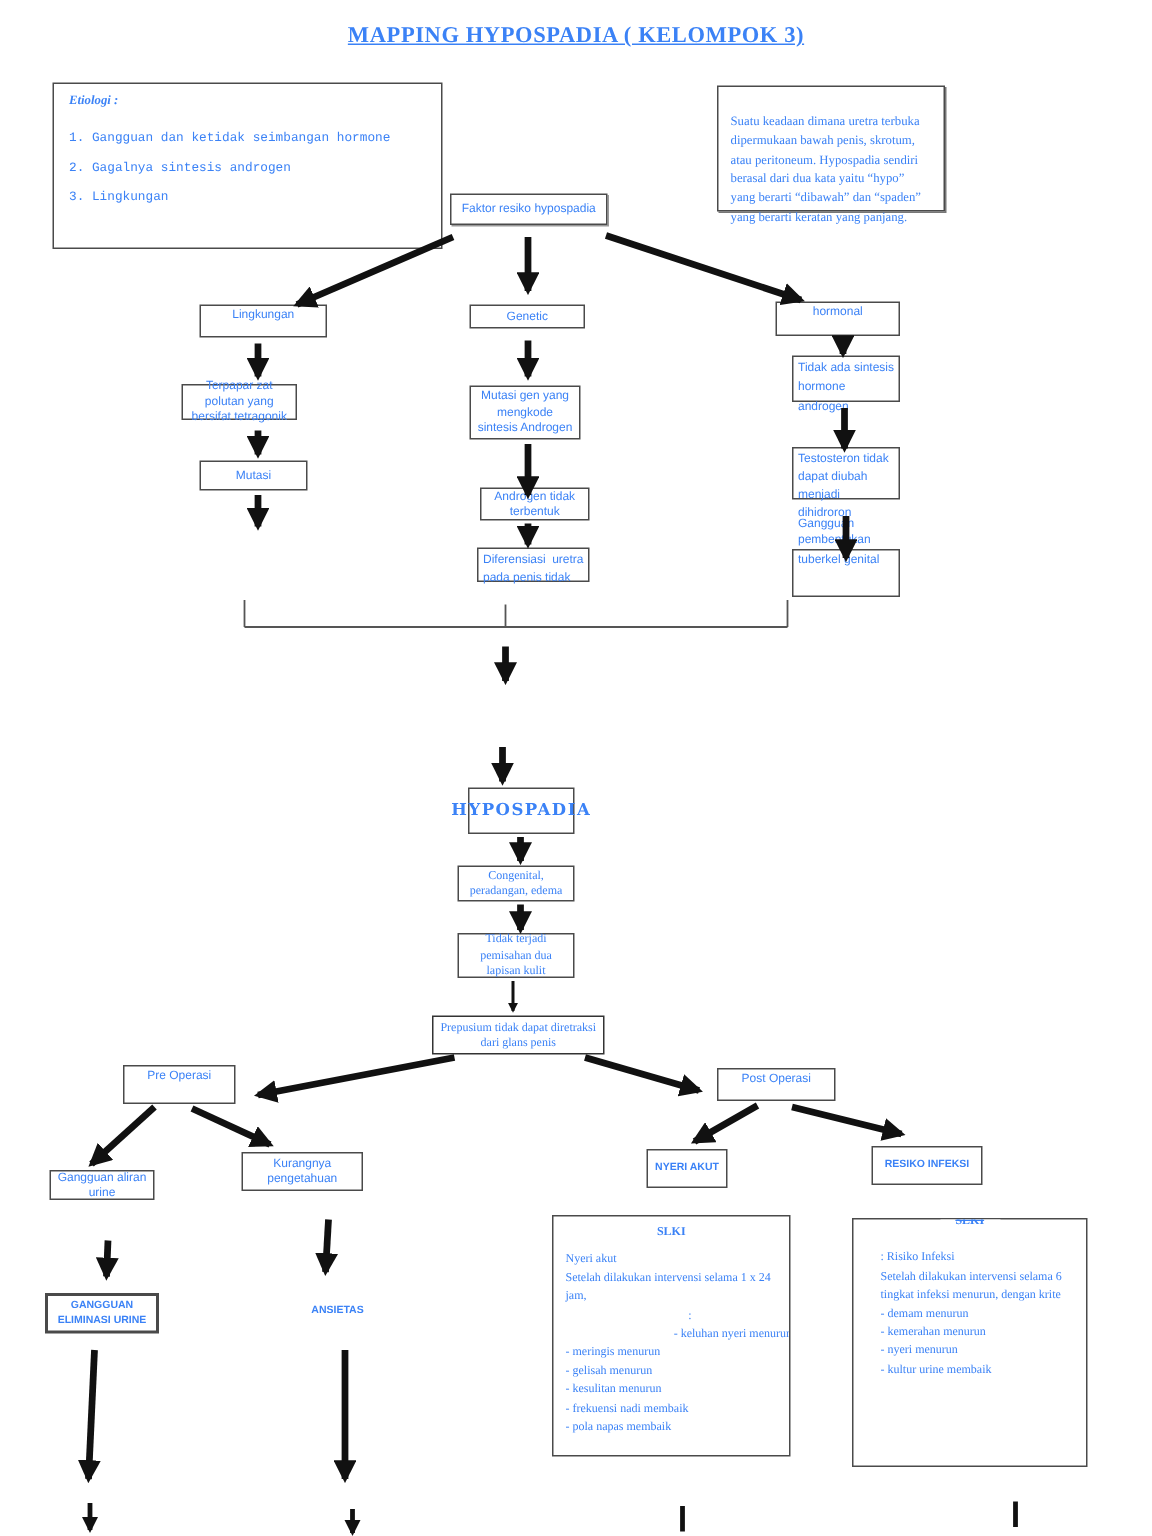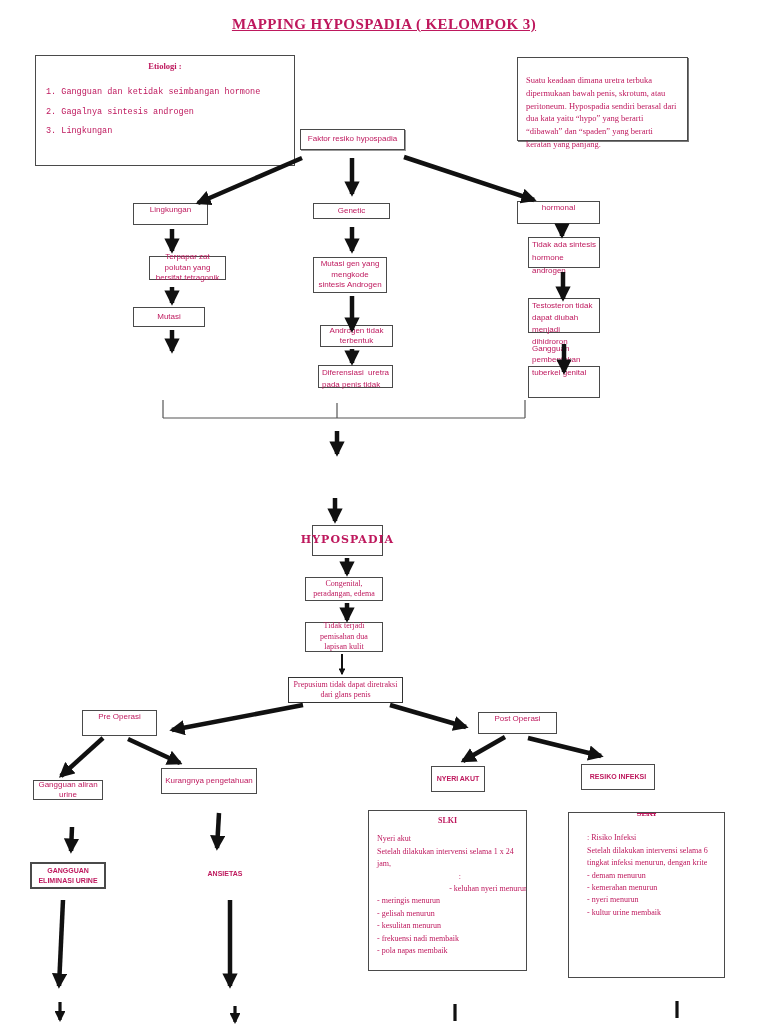"MAPPING HYPOSPADIA ( KELOMPOK 3)" .page { color: #be185d -> #3b82f6 }
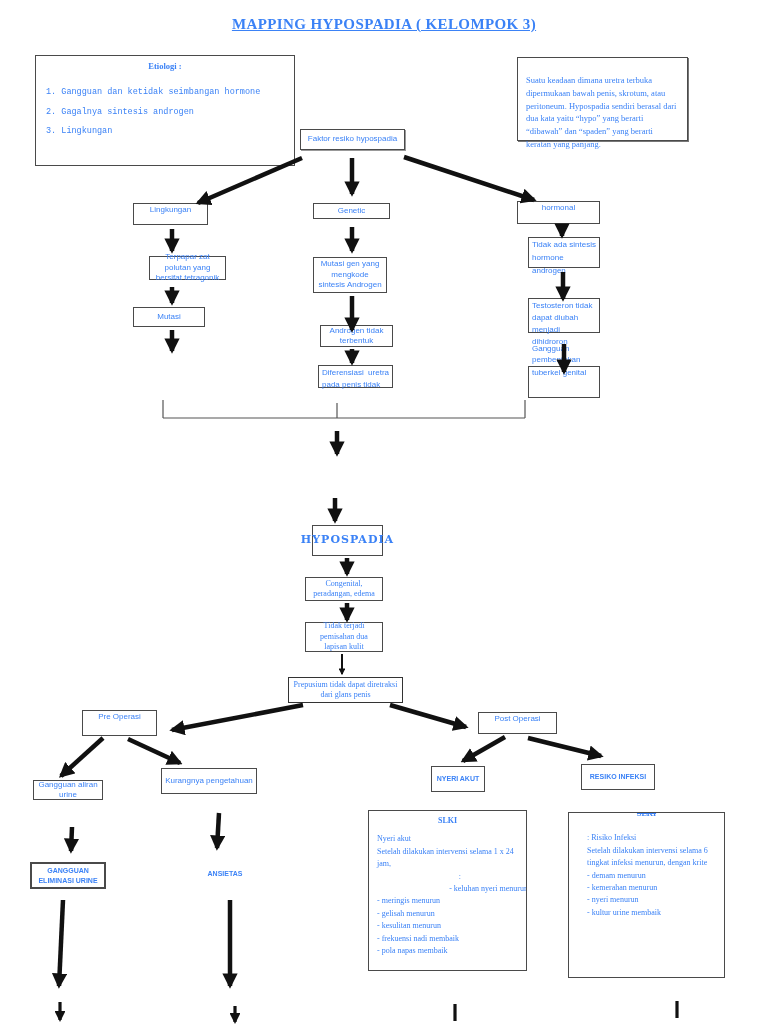"Etiologi :" .bigbox .hd { font-style: none -> italic; text-align: center -> none }
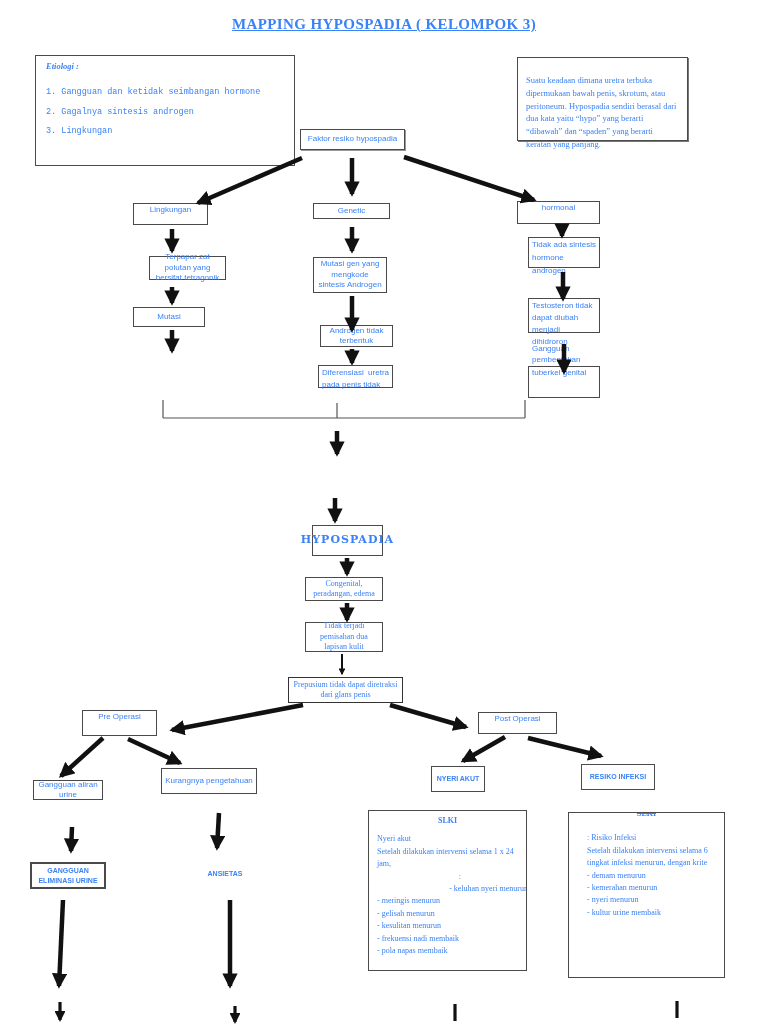"Suatu keadaan dimana uretra terbuka" div.box { margin-left: 39px -> none; width: 171px -> 152px }
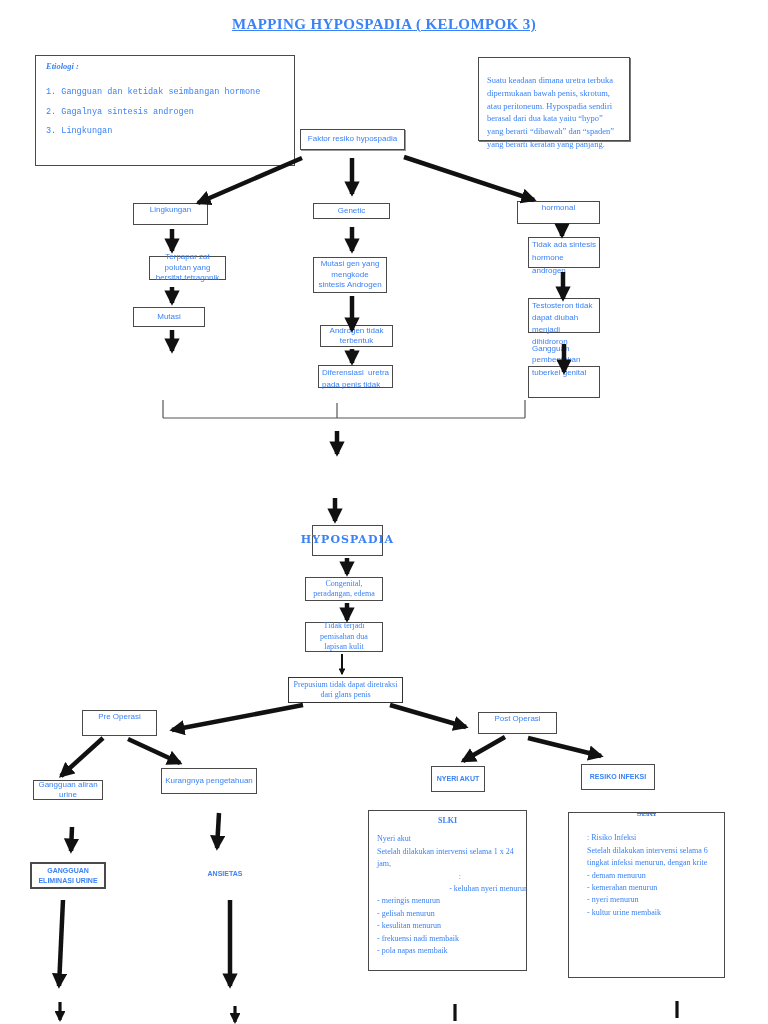"Lingkungan" div.box { width: 75px -> 85px }
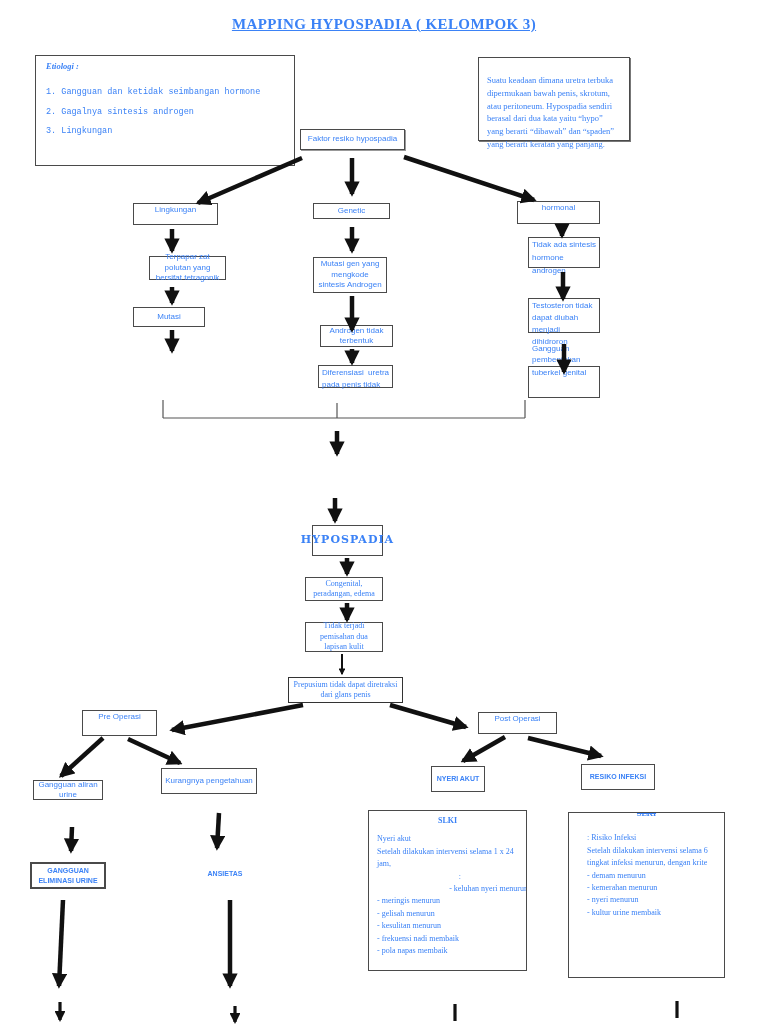"Terpapar zat polutan yang bersifat" div.box { left: 149px -> 121px }
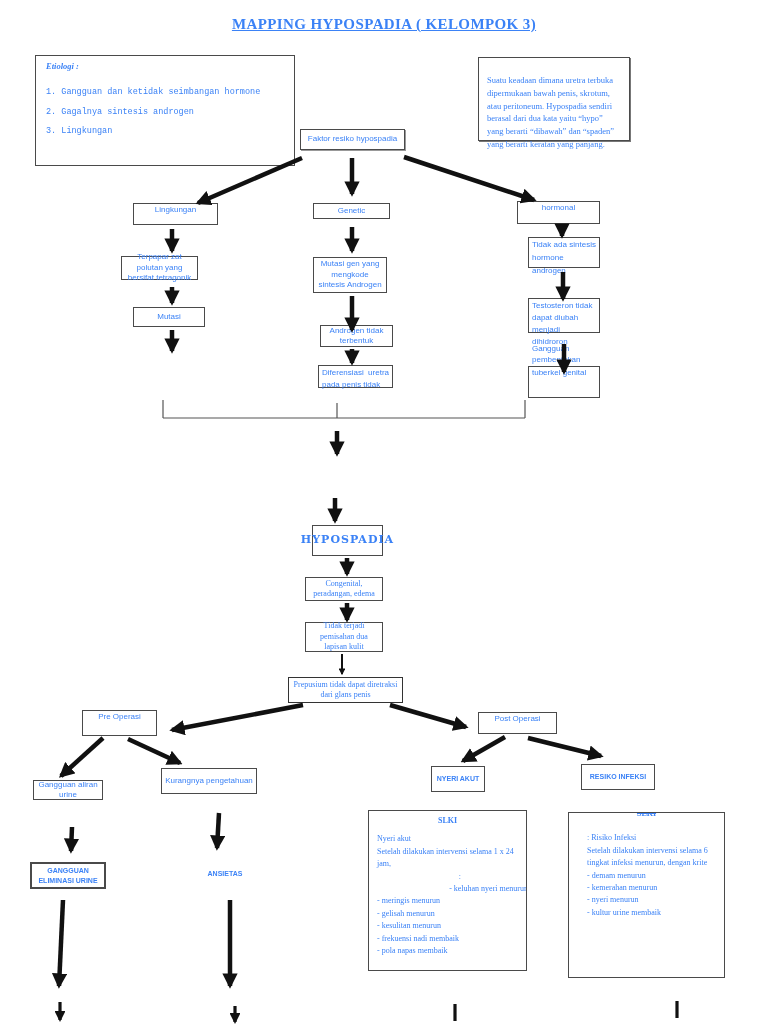"Kurangnya pengetahuan" div.box { width: 96px -> 81px }
